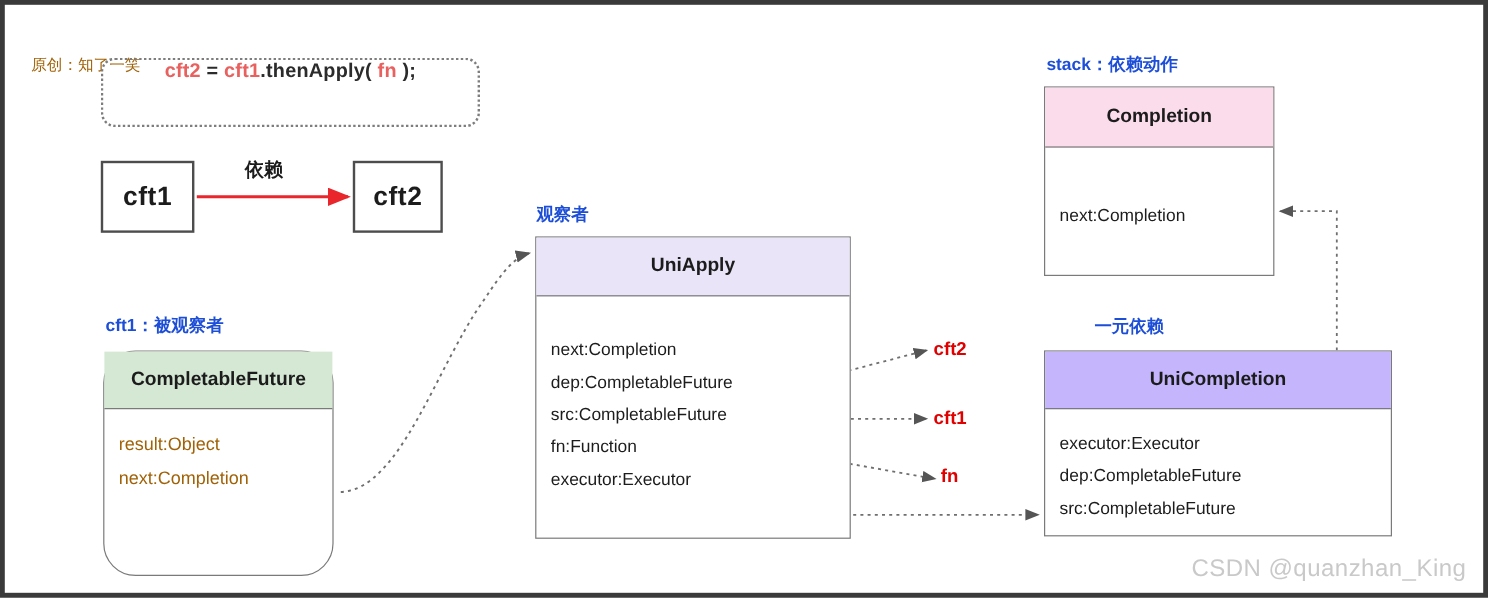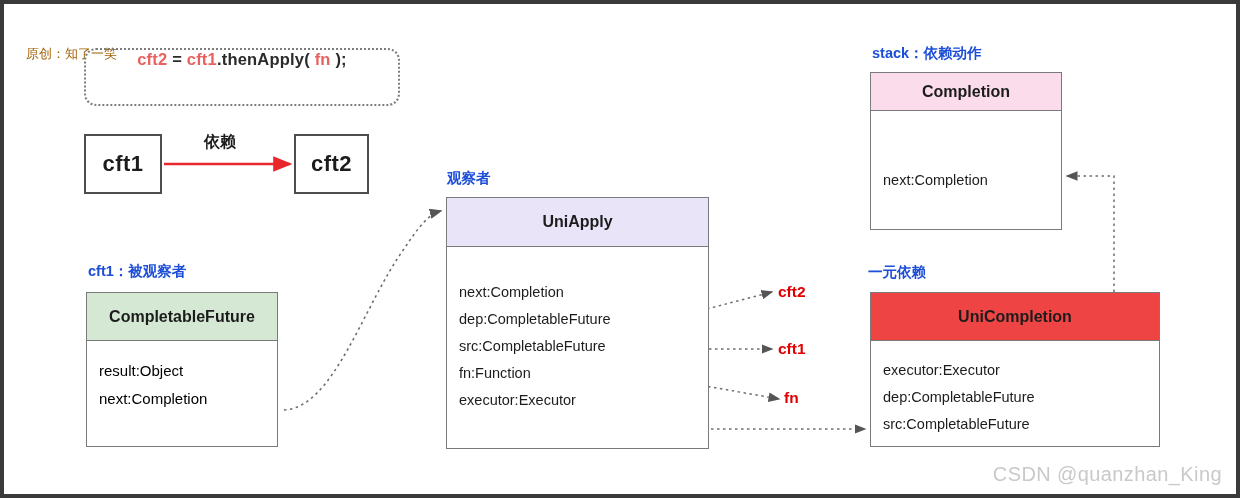"Completion" #box-completion .class-header { height: 38px -> 50px }
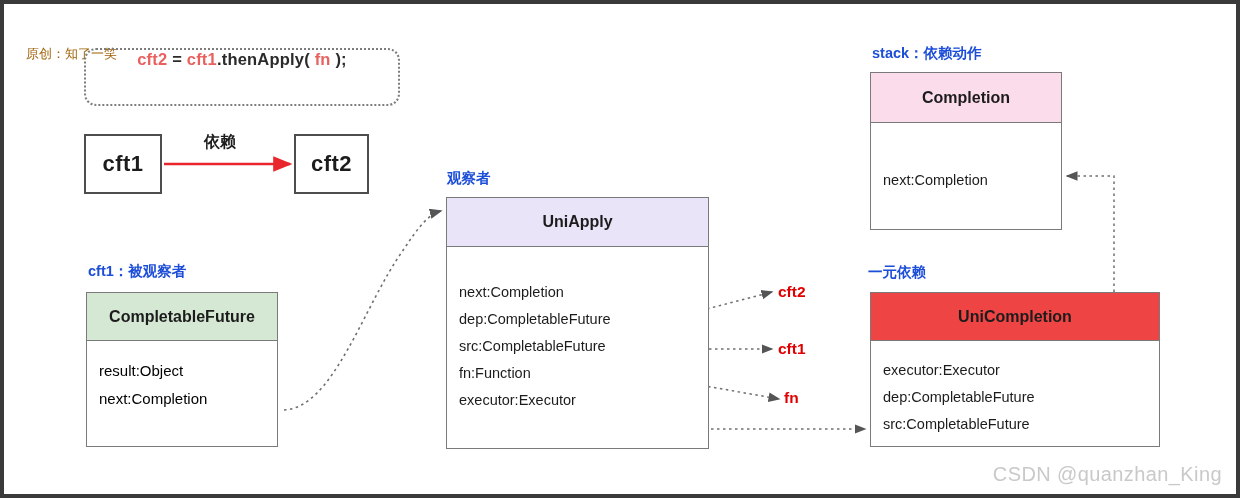"一元依赖" #caption-unicompletion { left: 864px -> 908px }
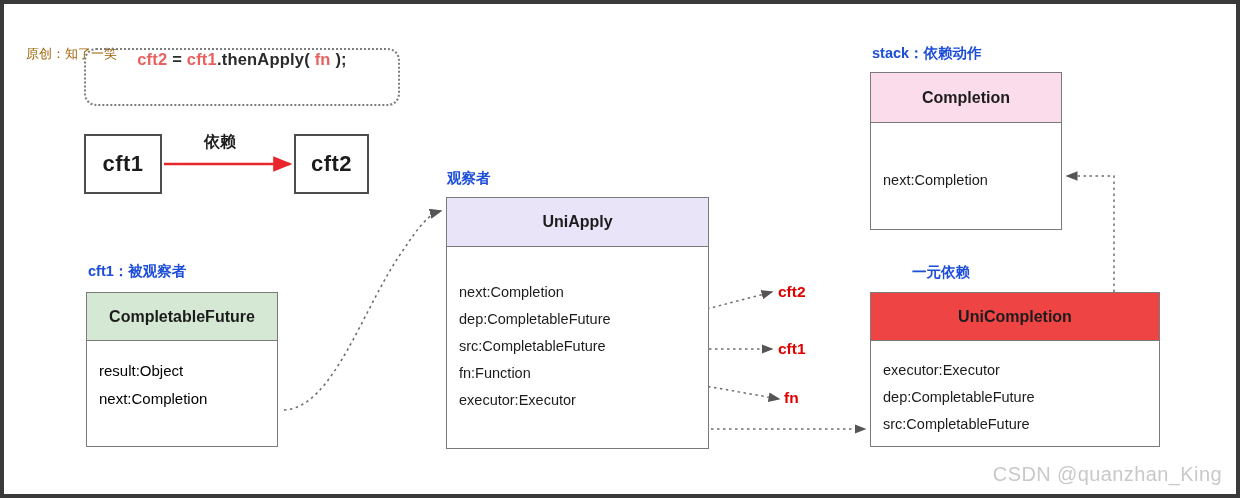"CompletableFuture" #box-completablefuture { border-radius: none -> 27px; height: 155px -> 188px }
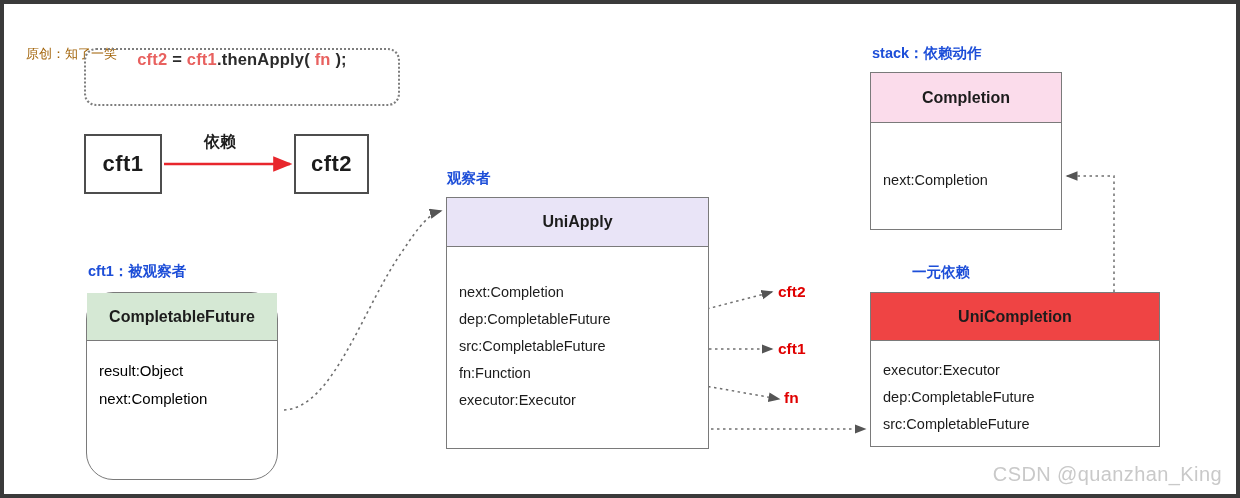"UniCompletion" #box-unicompletion .class-header { background: #ef4444 -> #c4b5fd }
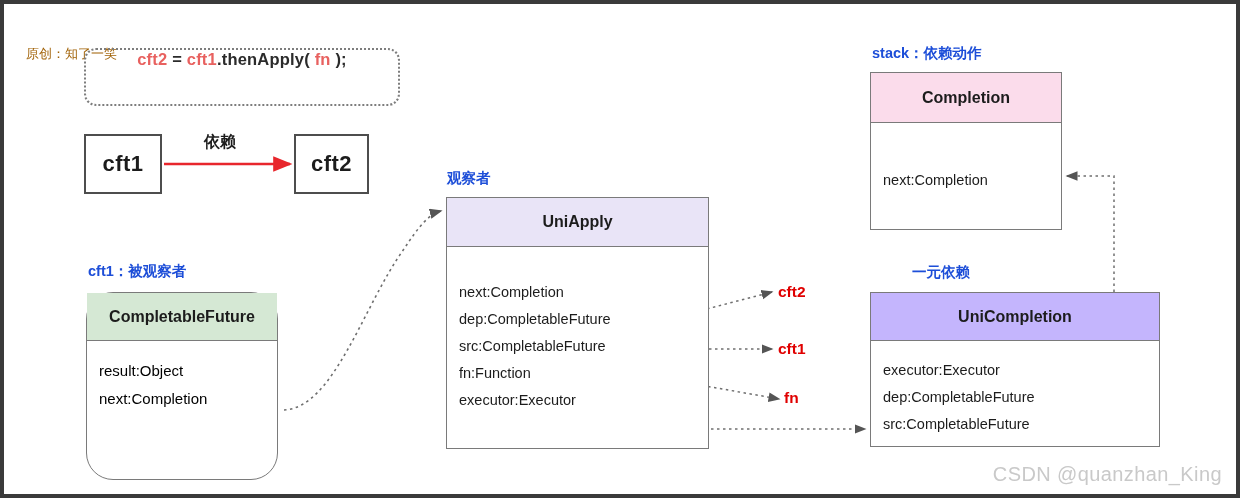"result:Object" #box-completablefuture .field { color: #000000 -> #a16207 }
